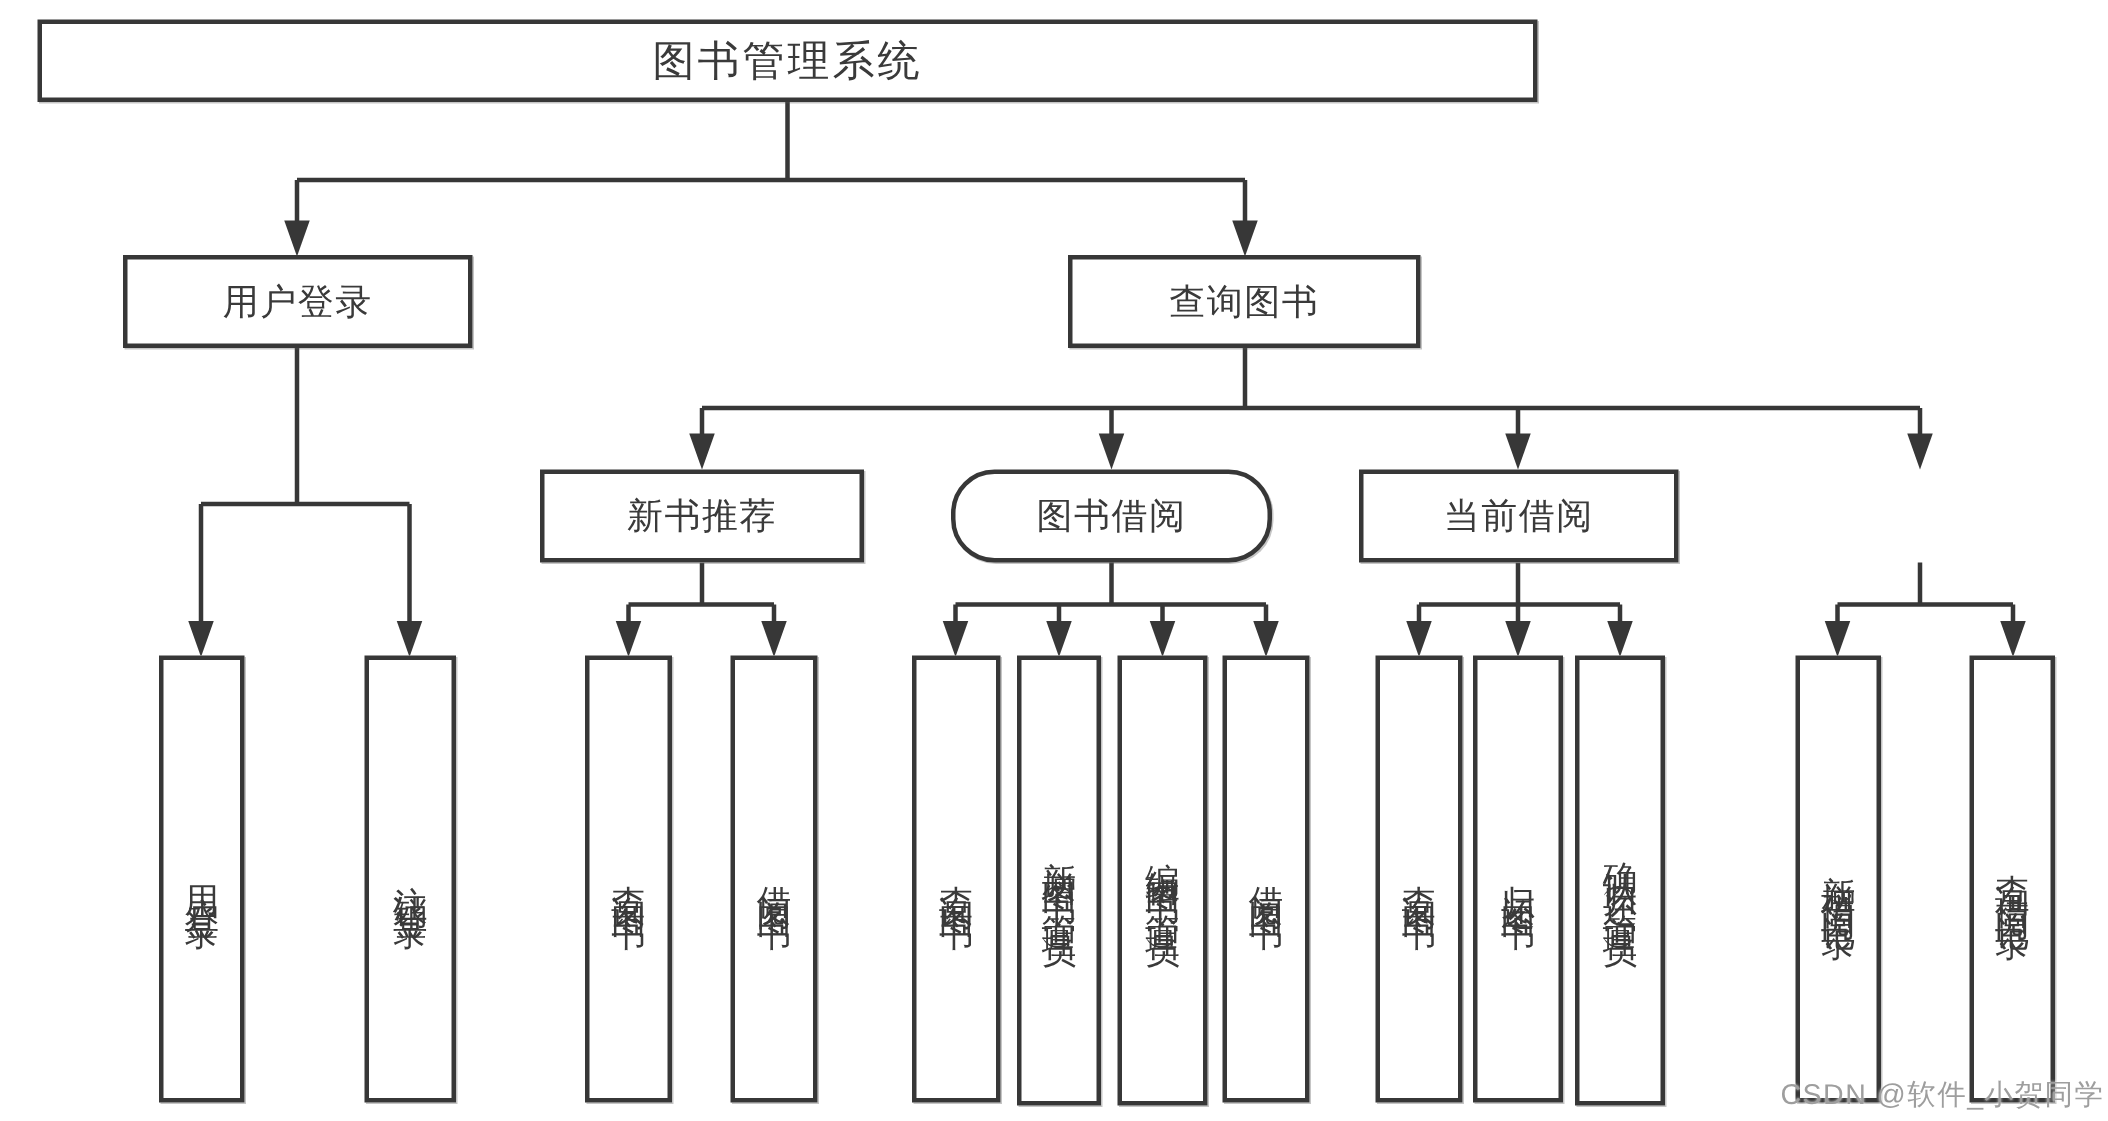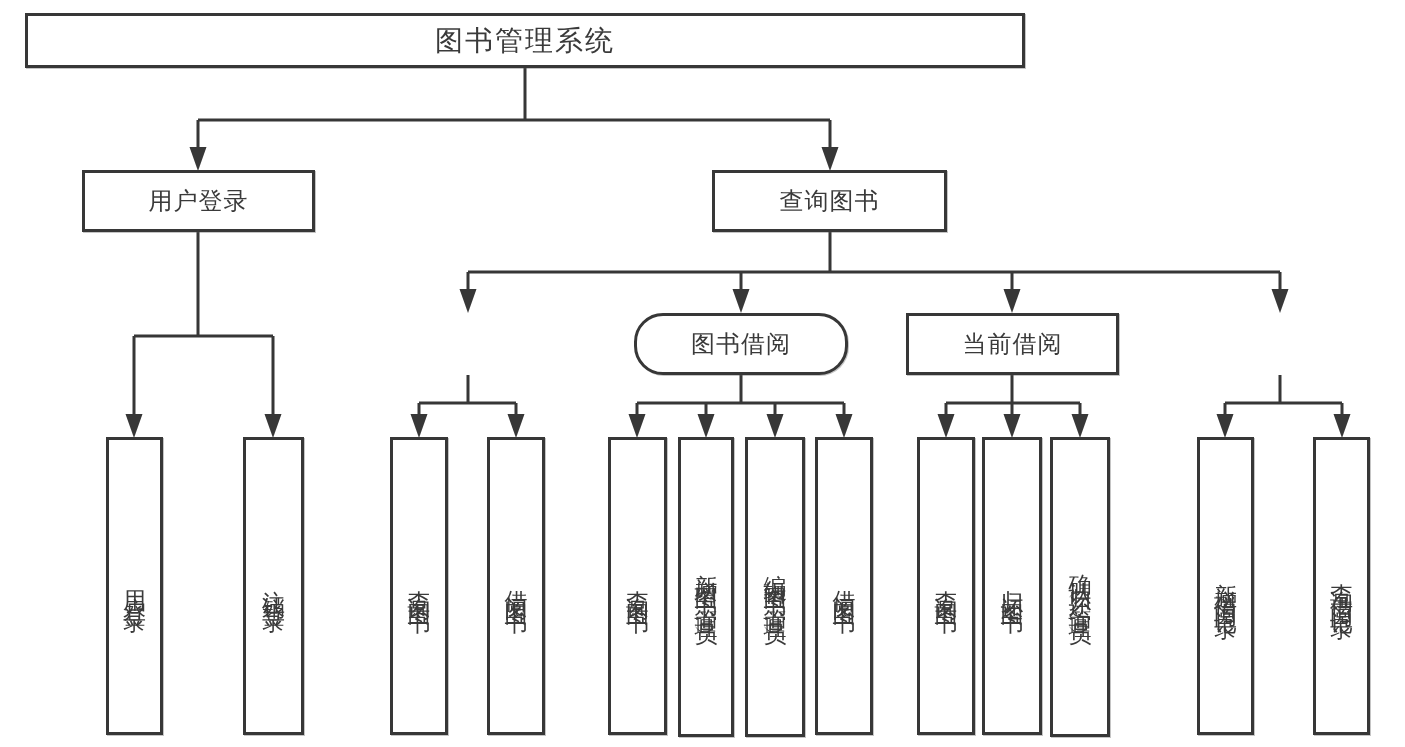"新书推荐" div.node { html: none -> <div>新书推荐</div> }
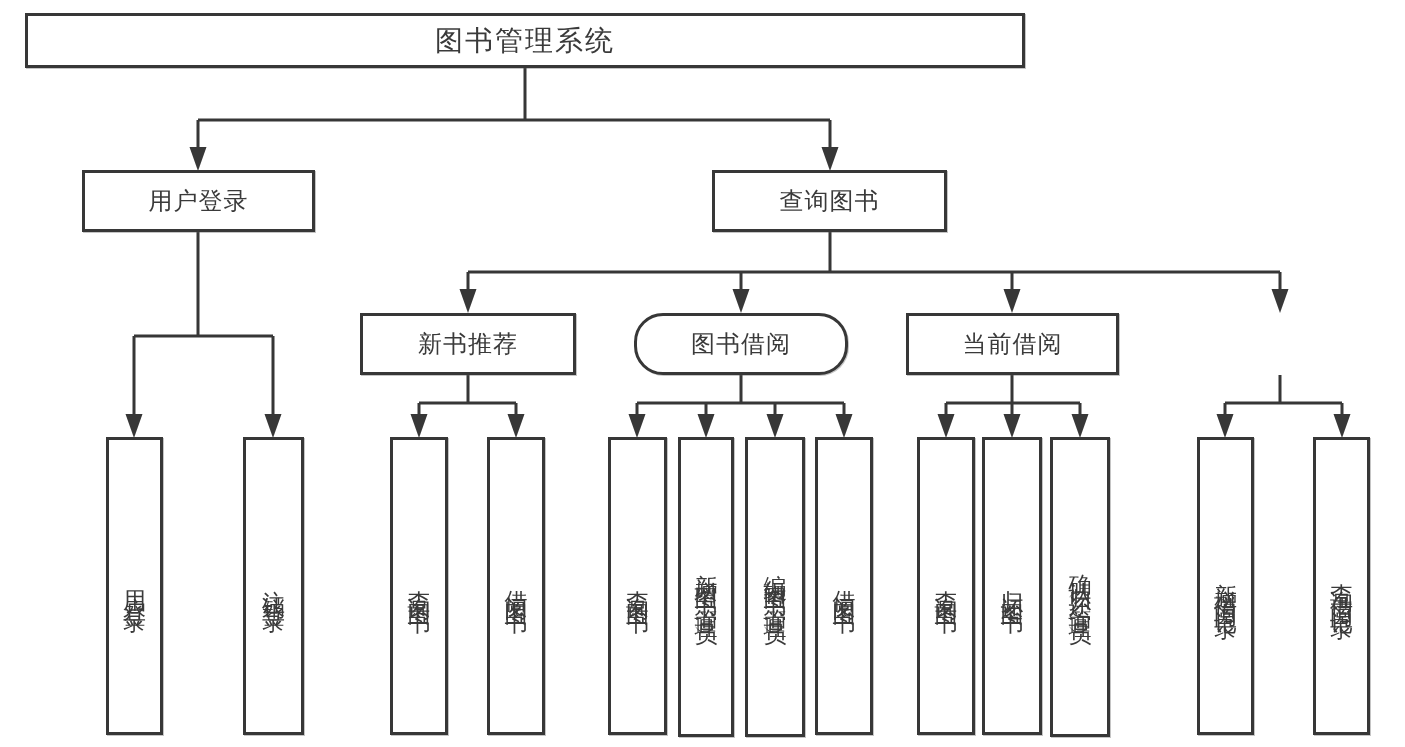"CSDN @软件_小贺同学" div.watermark { html: none -> <div>CSDN @软件_小贺同学</div> }
